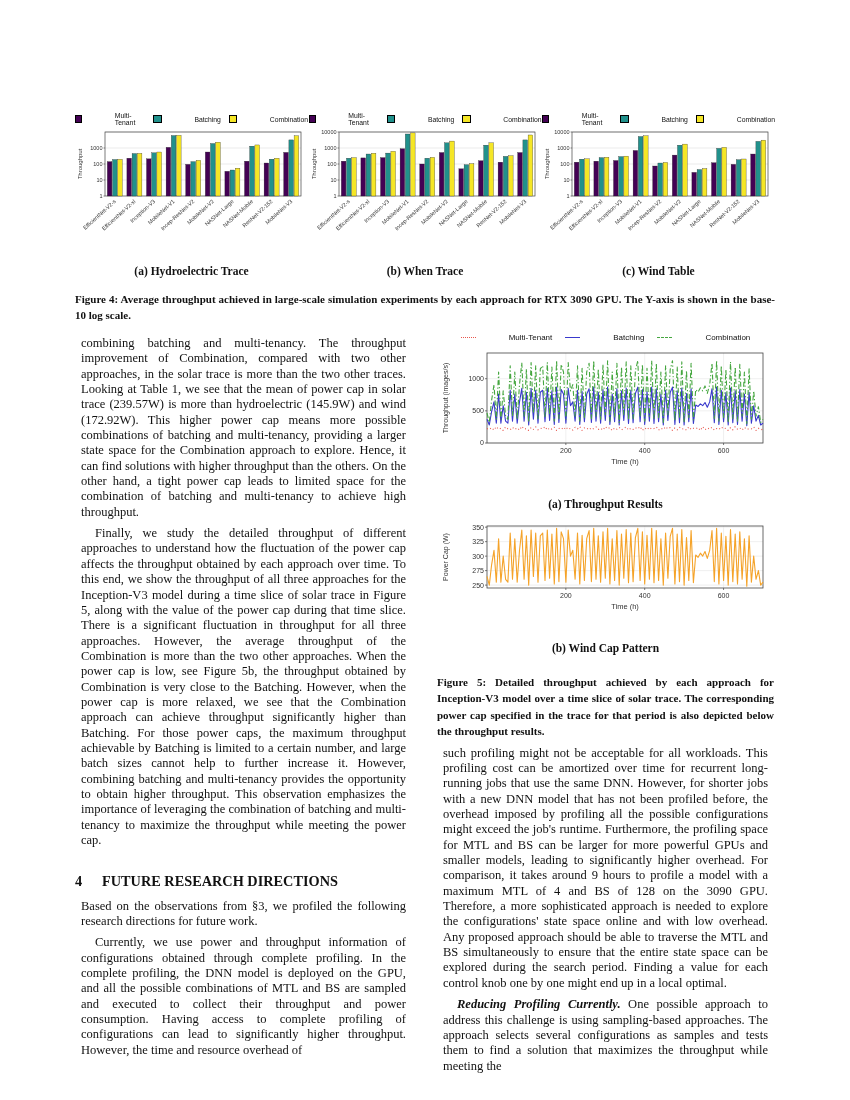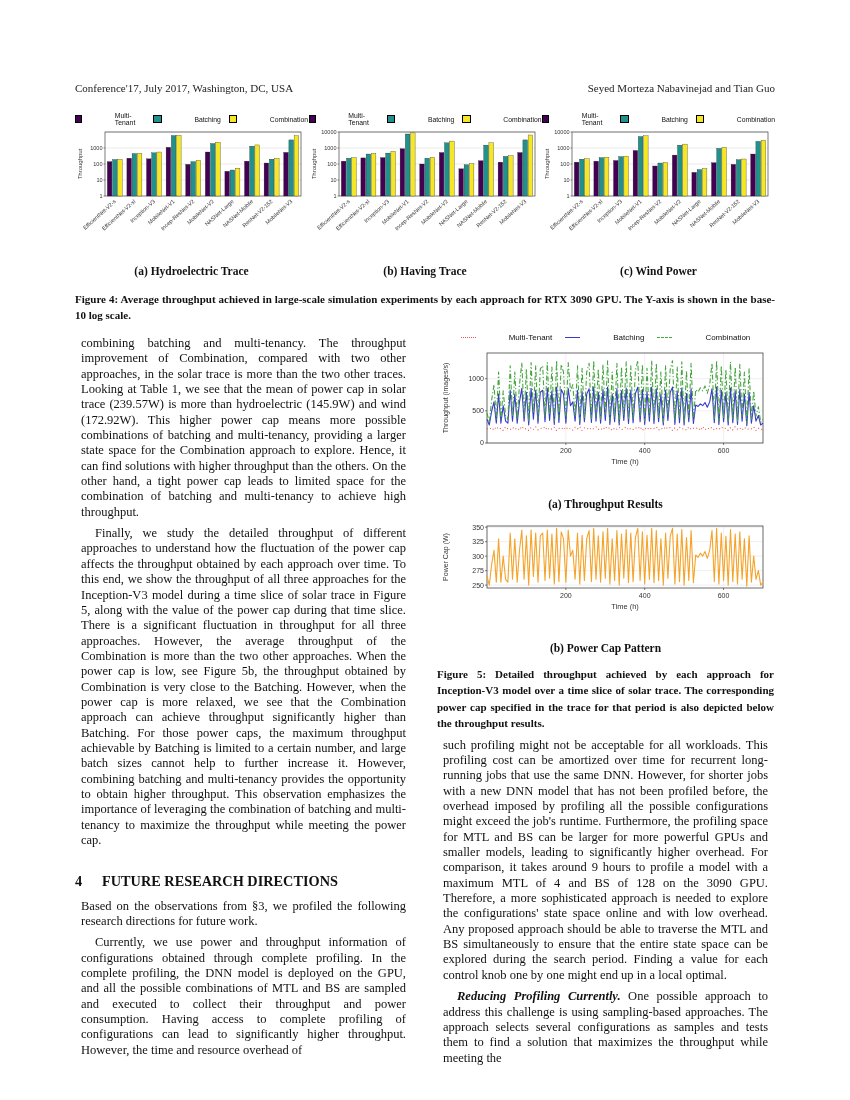"Conference'17, July 2017, Washington," div.header { html: <div> <span>Conference'17, July 2017, Washington, DC, USA</span> <span>Seyed Morteza Nabavinejad and Tian Guo</span> </div> -> none }
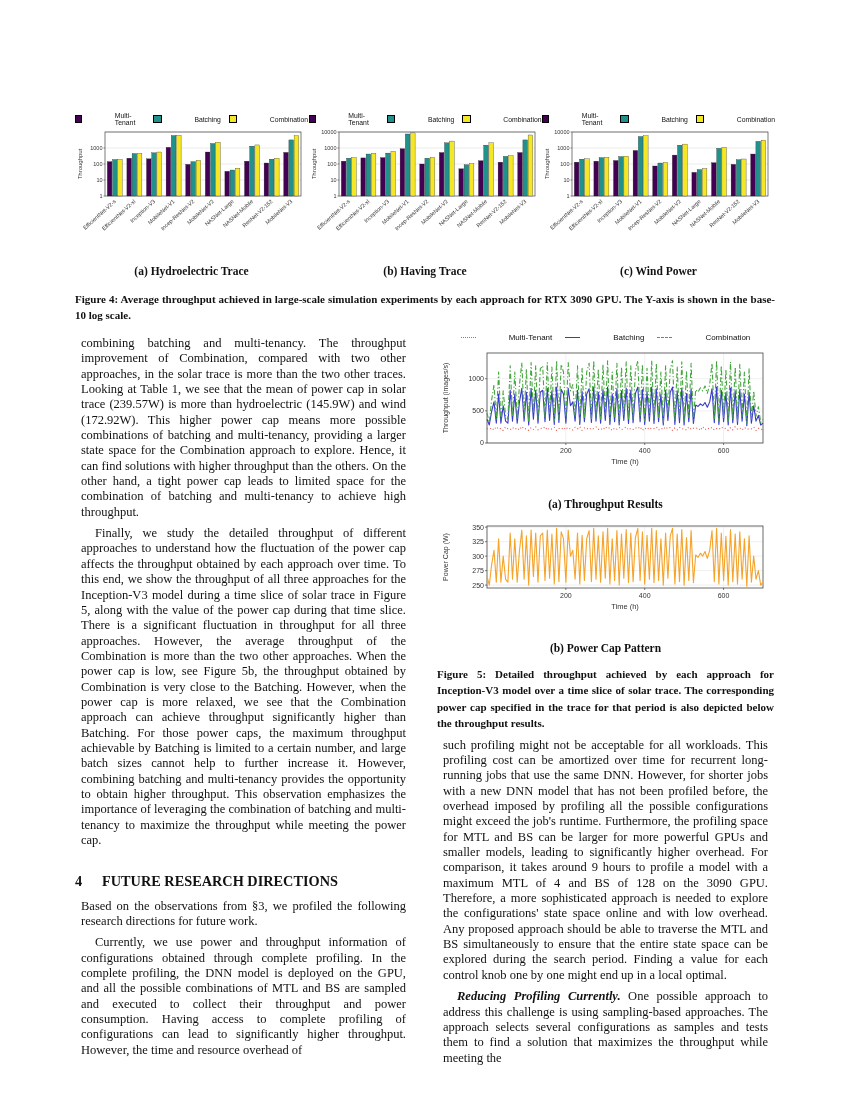"(b) Having Trace" div.subcap { text: Having -> When }
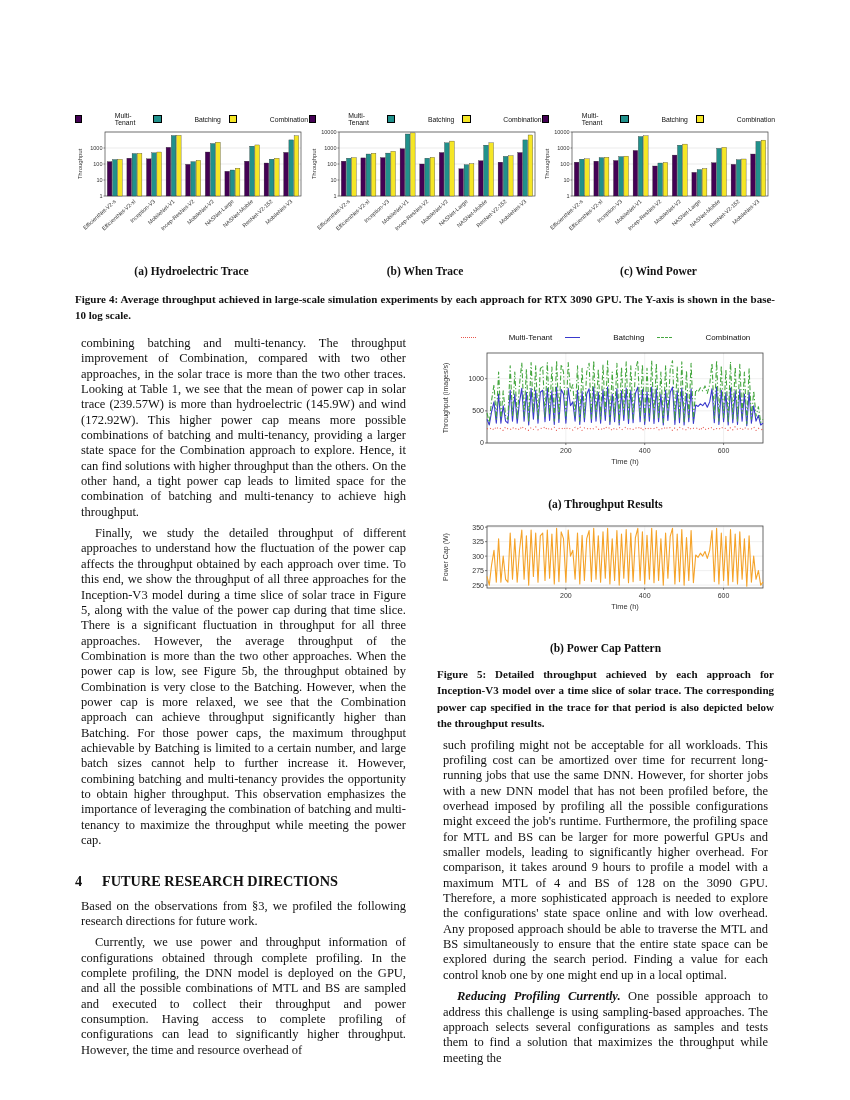"(c) Wind Power" div.subcap { text: Power -> Table }
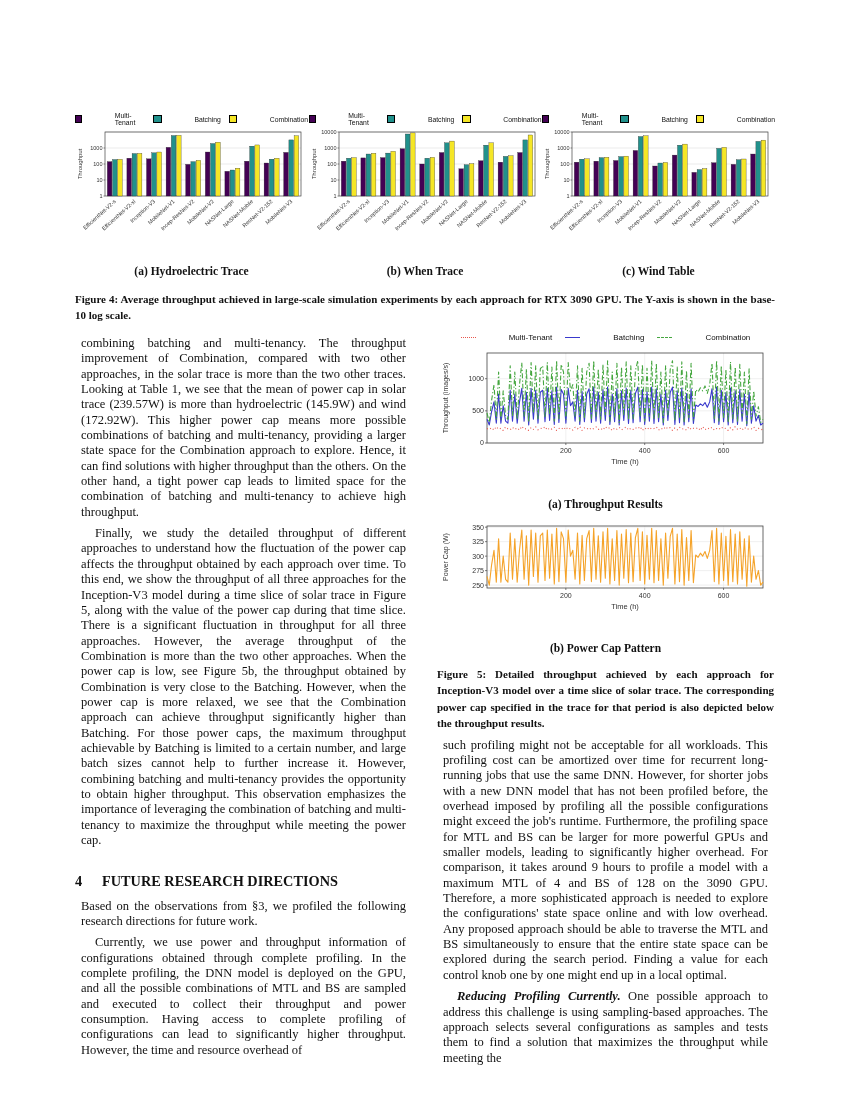"(b) Power Cap Pattern" div.subcap { text: Power -> Wind }
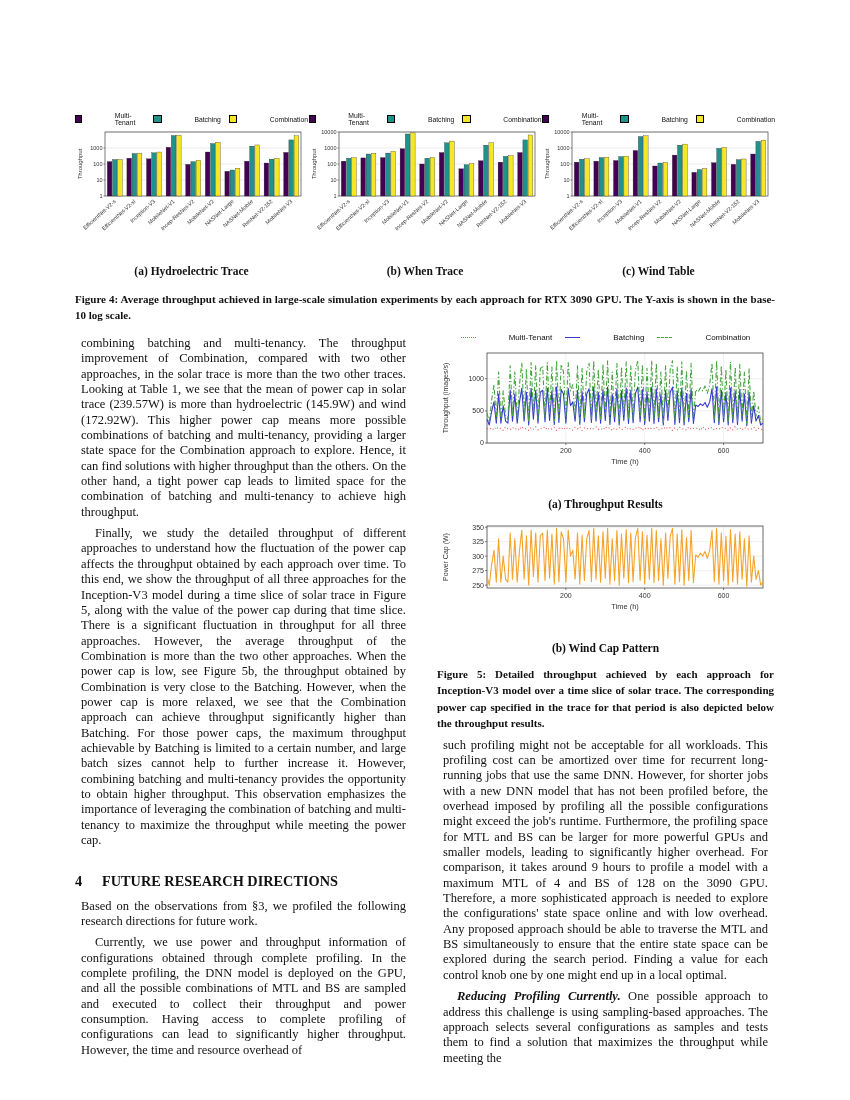"Figure 5: Detailed throughput achieved" .f5cap { margin-top: 10px -> 18px }
